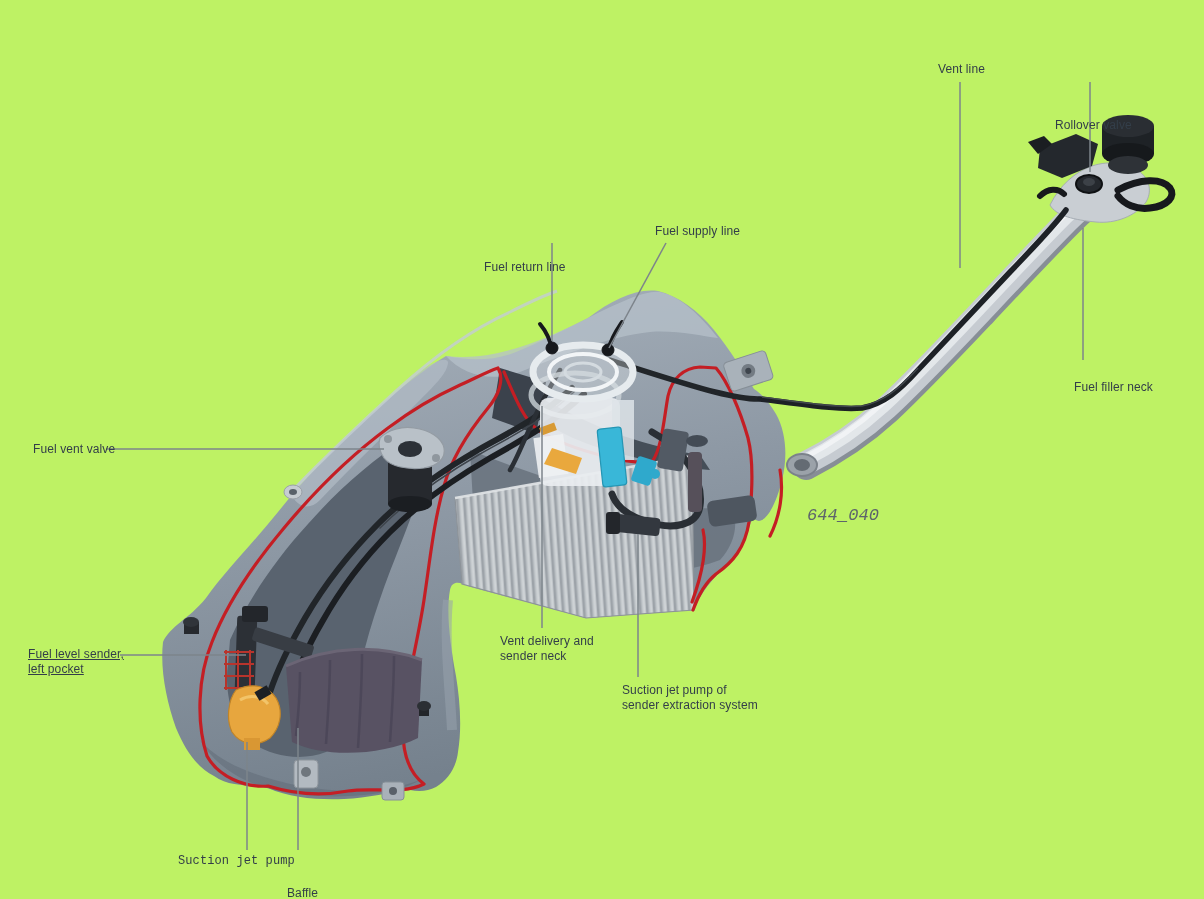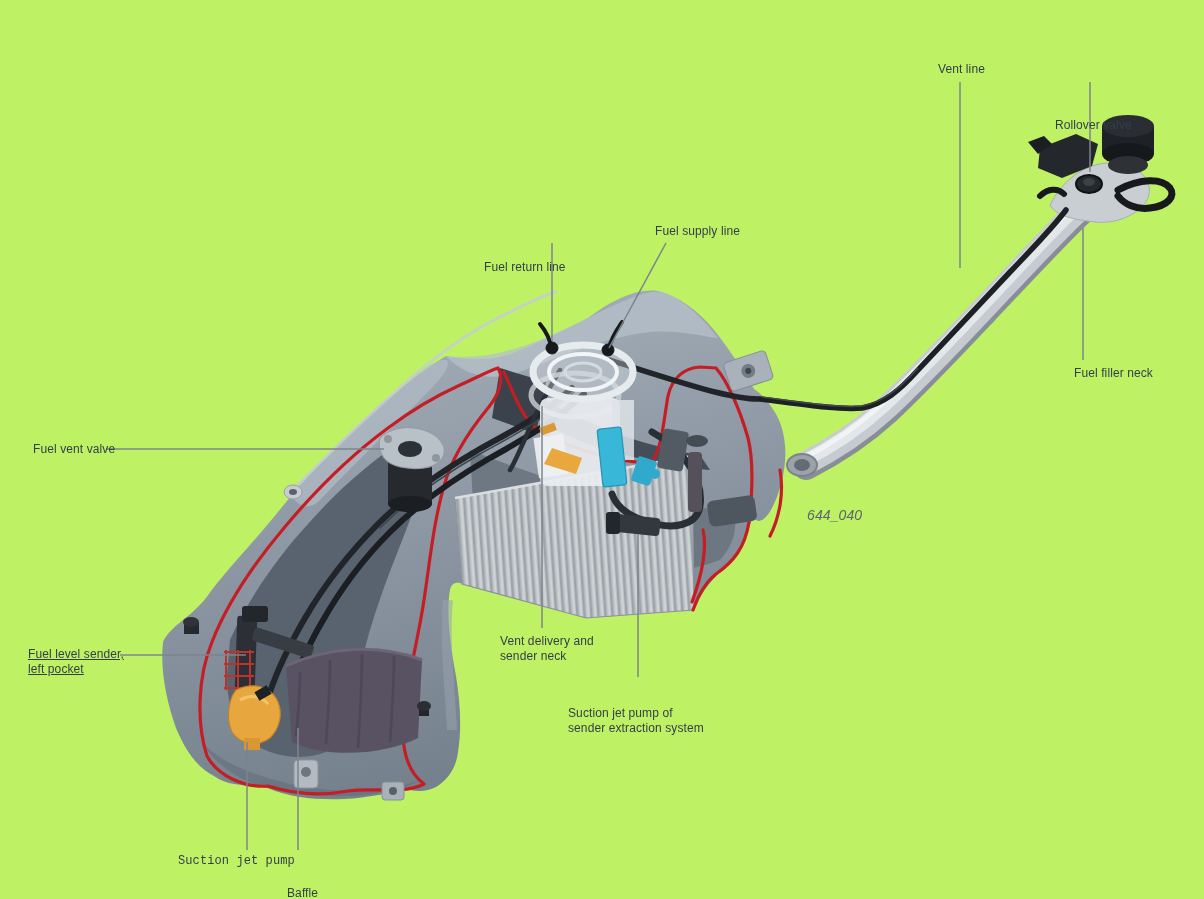"Fuel filler neck" div.callout { top: 366px -> 380px }
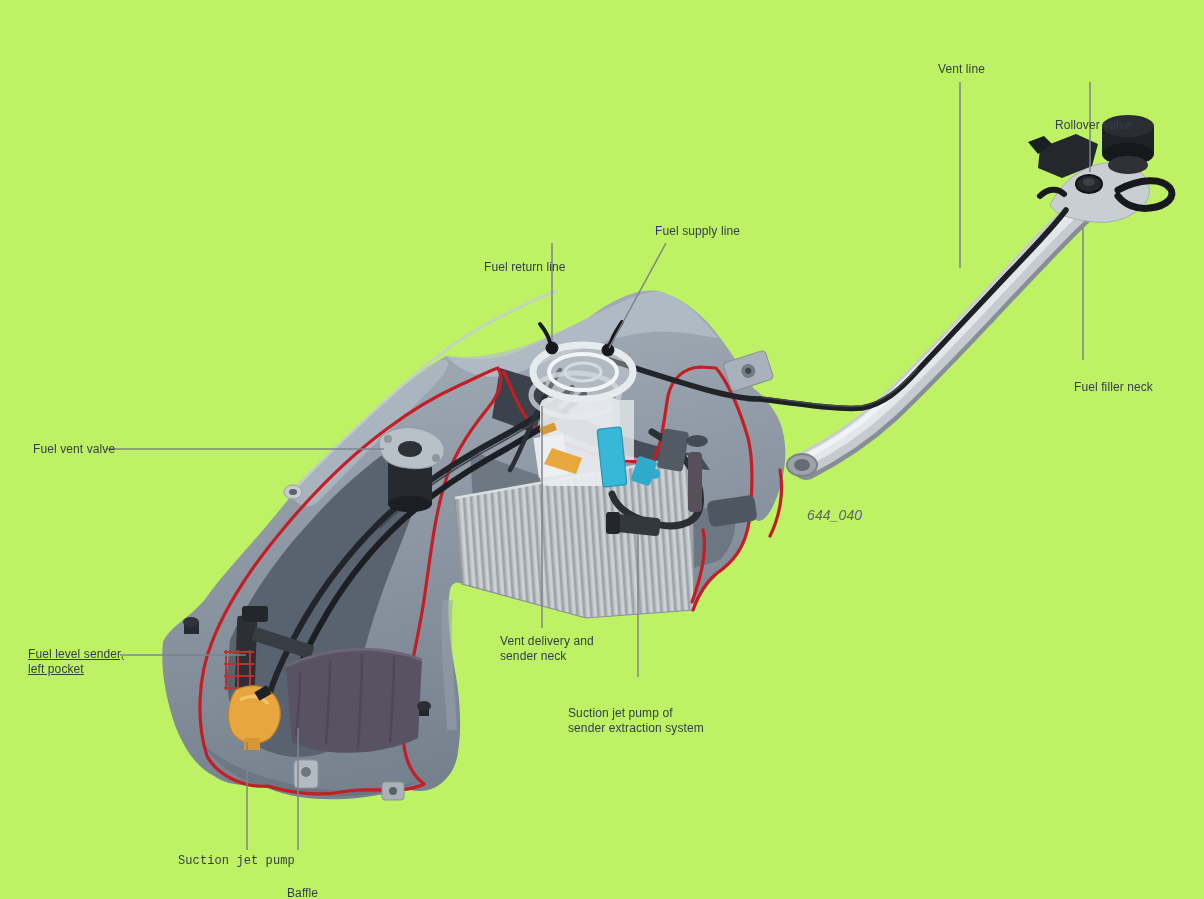"644_040" .callout.fig { font-family: none -> Liberation Mono, monospace; font-size: 14px -> 17px }
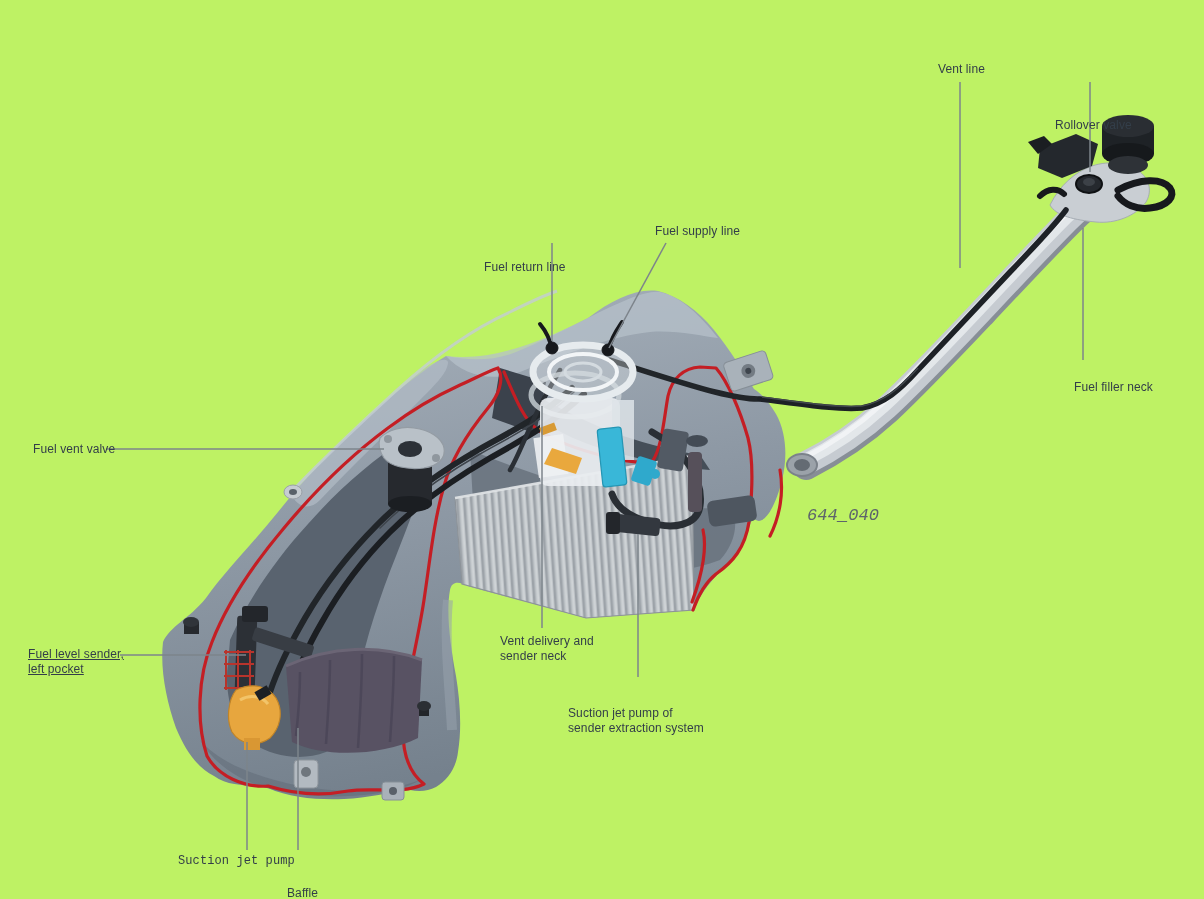"Suction jet pump of" div.callout { left: 568px -> 622px; margin-top: 23px -> none }
